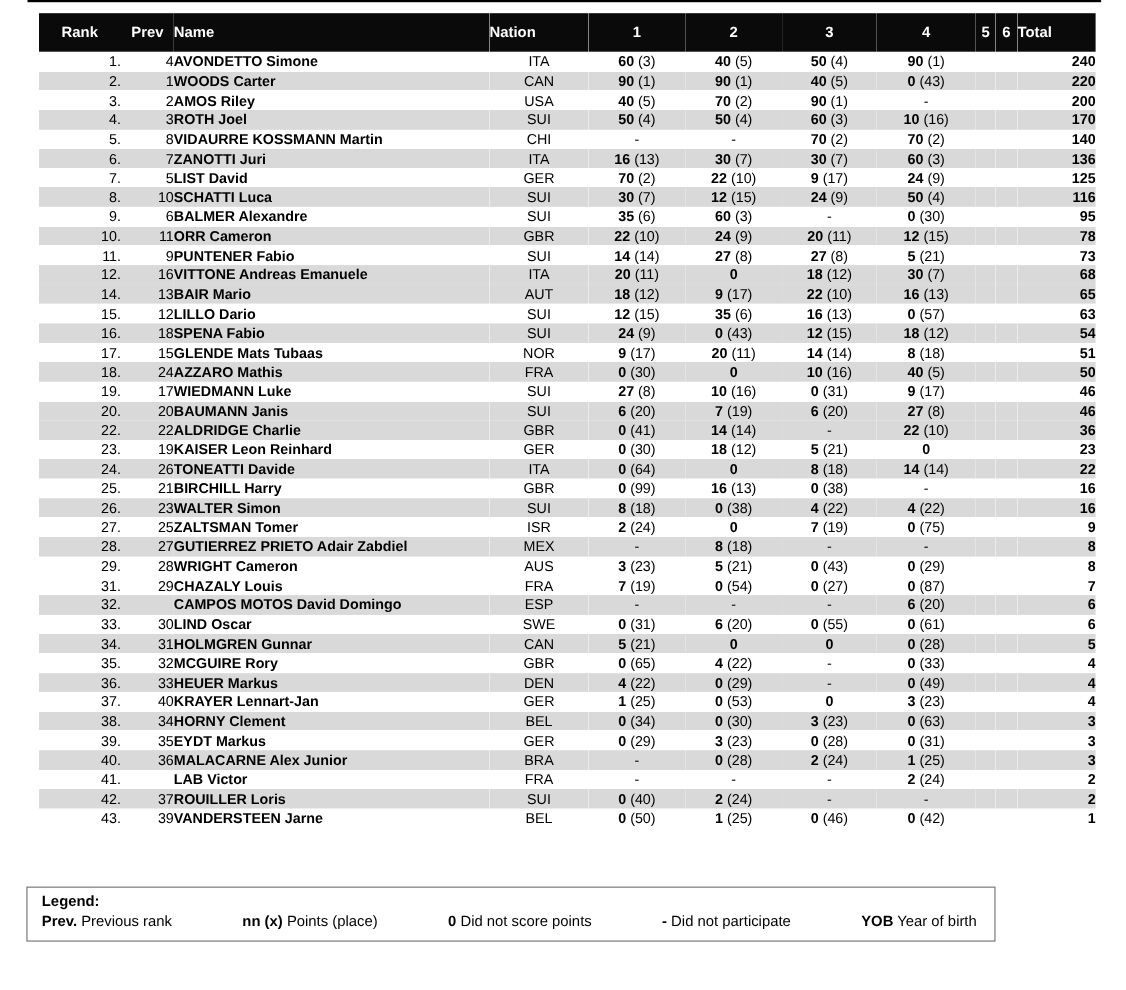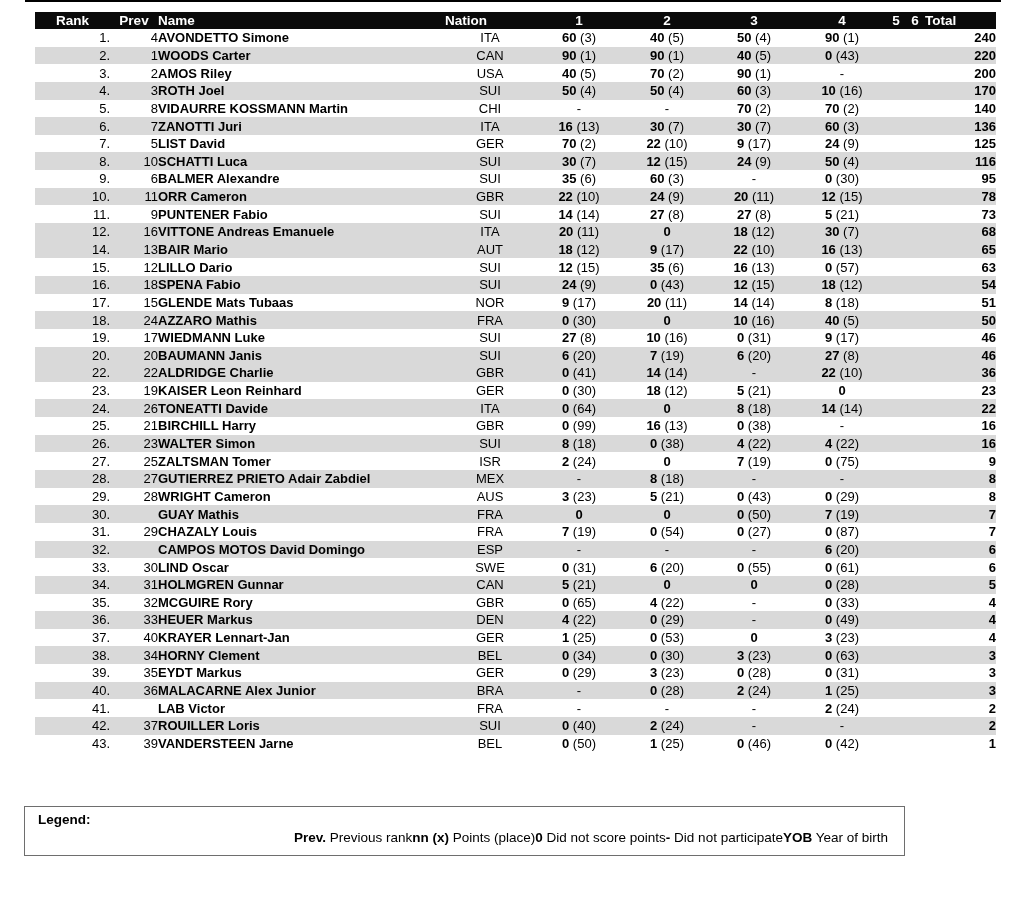"Rank" tr.hdr { height: 17px -> 35px }
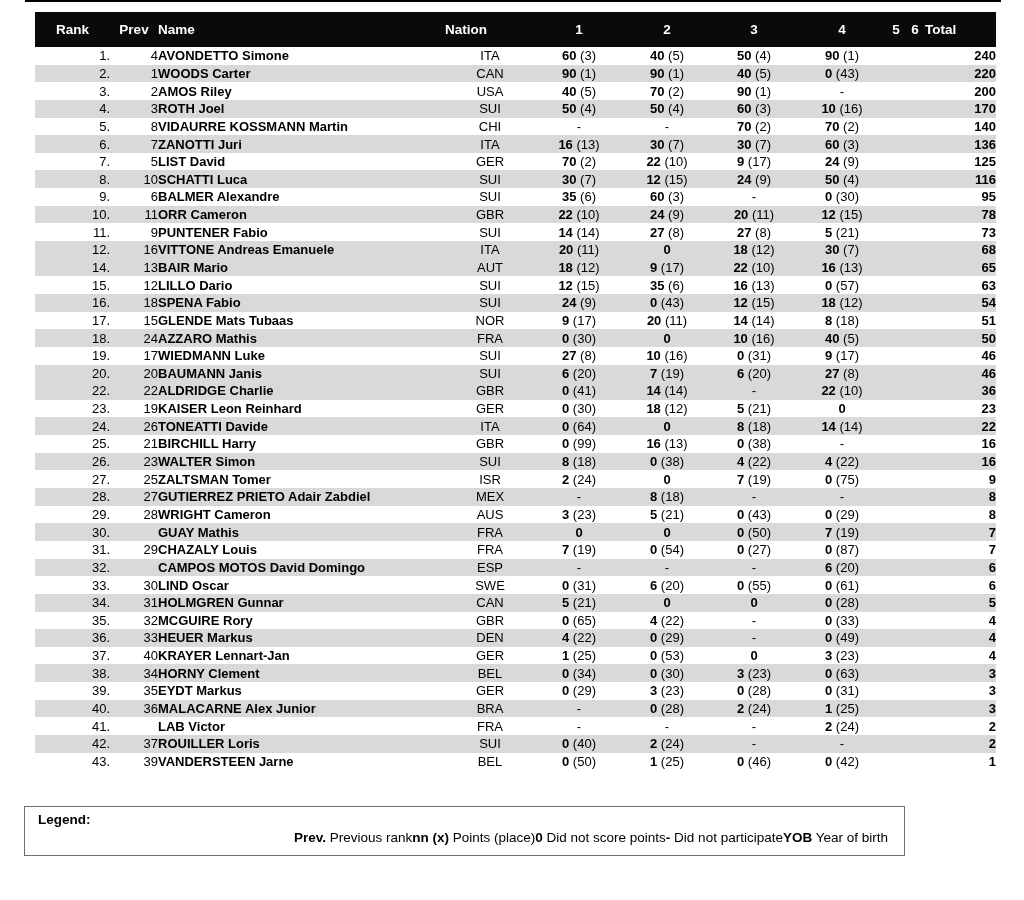"30." tr.alt { html: <tr> <td>30.</td> <td></td> <td>GUAY Mathis</td> <td>FRA</td> <td><span>0</span></td> <td><span>0</span></td> <td><span>0</span> <span>(50)</span></td> <td><span>7</span> <span>(19)</span></td> <td></td> <td></td> <td>7</td> </tr> -> none }
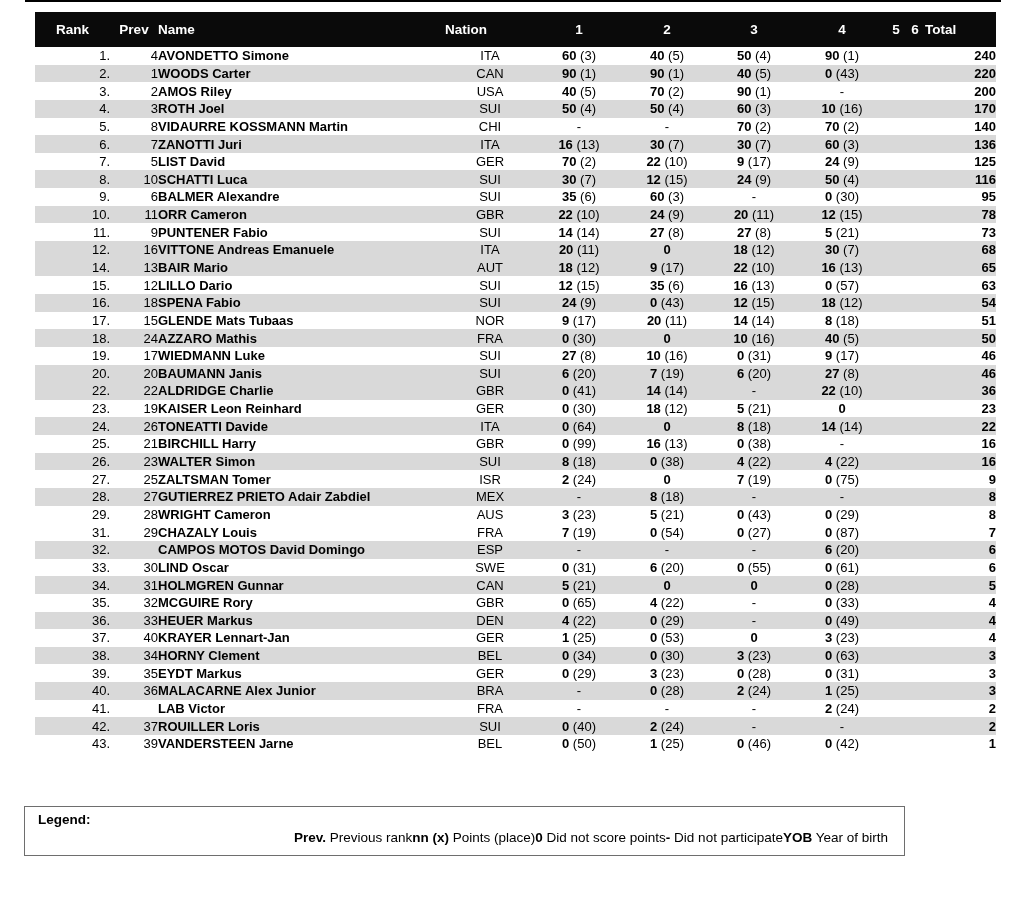"Prev. Previous rank" .legend-row { justify-content: flex-end -> space-between }
